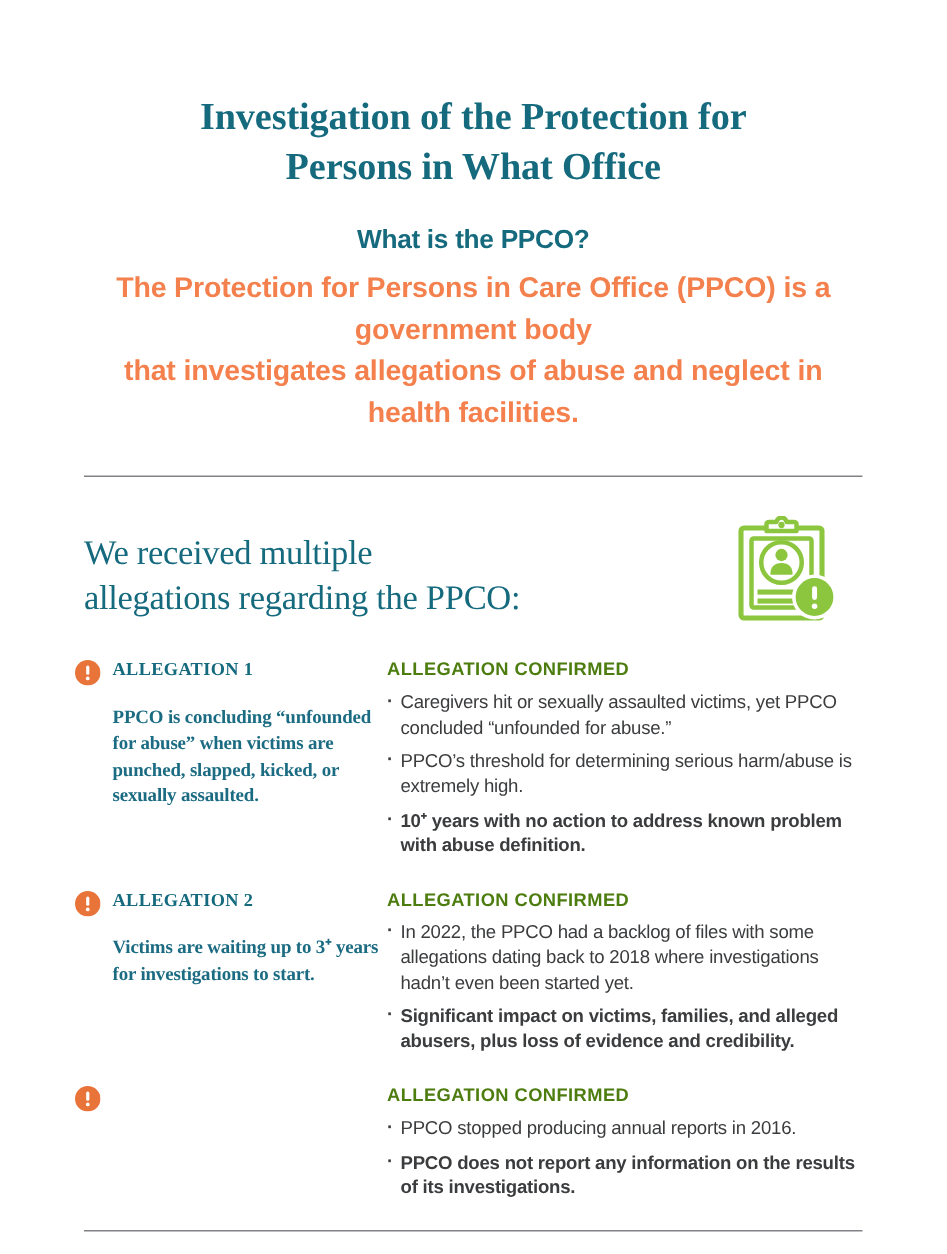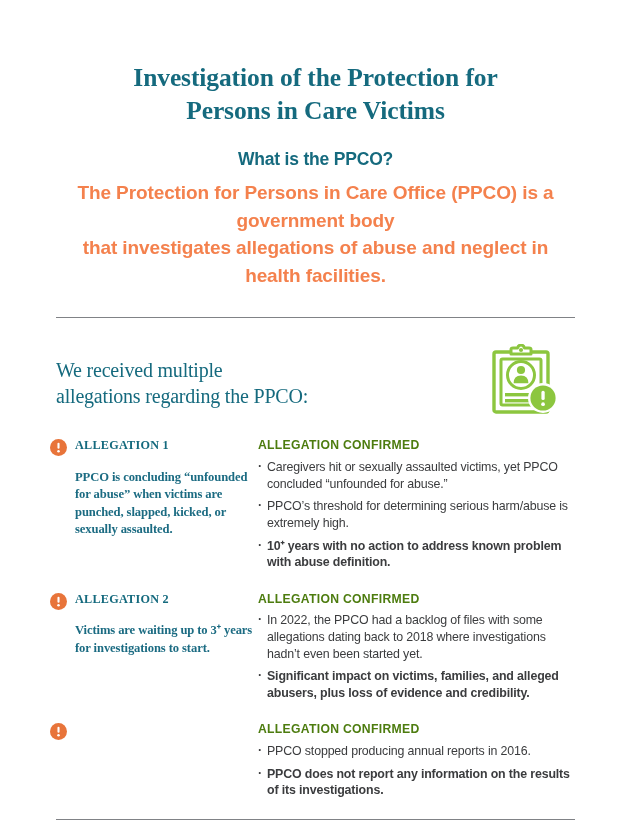"Persons in Care Victims" div { text: Care Victims -> What Office }
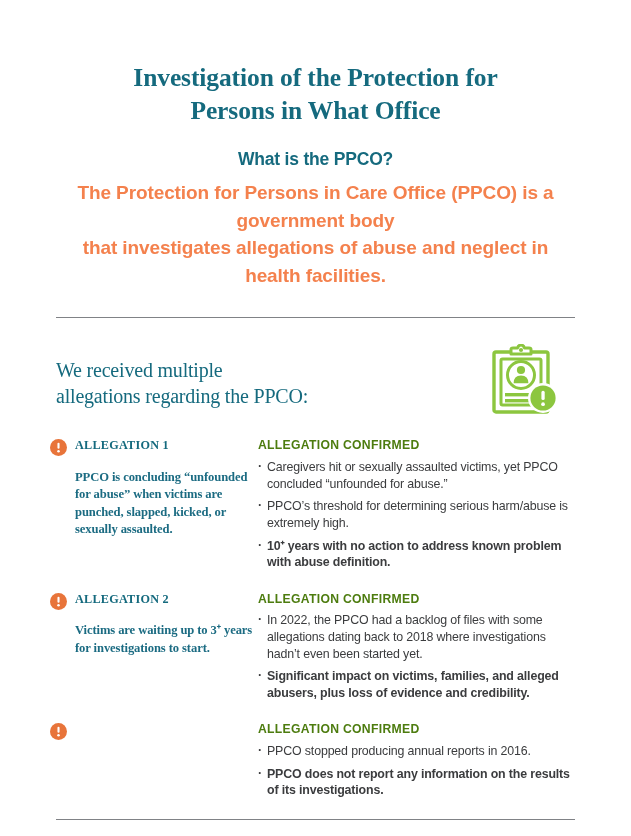"We received multiple" .section-title { font-size: 20px -> 23px }
